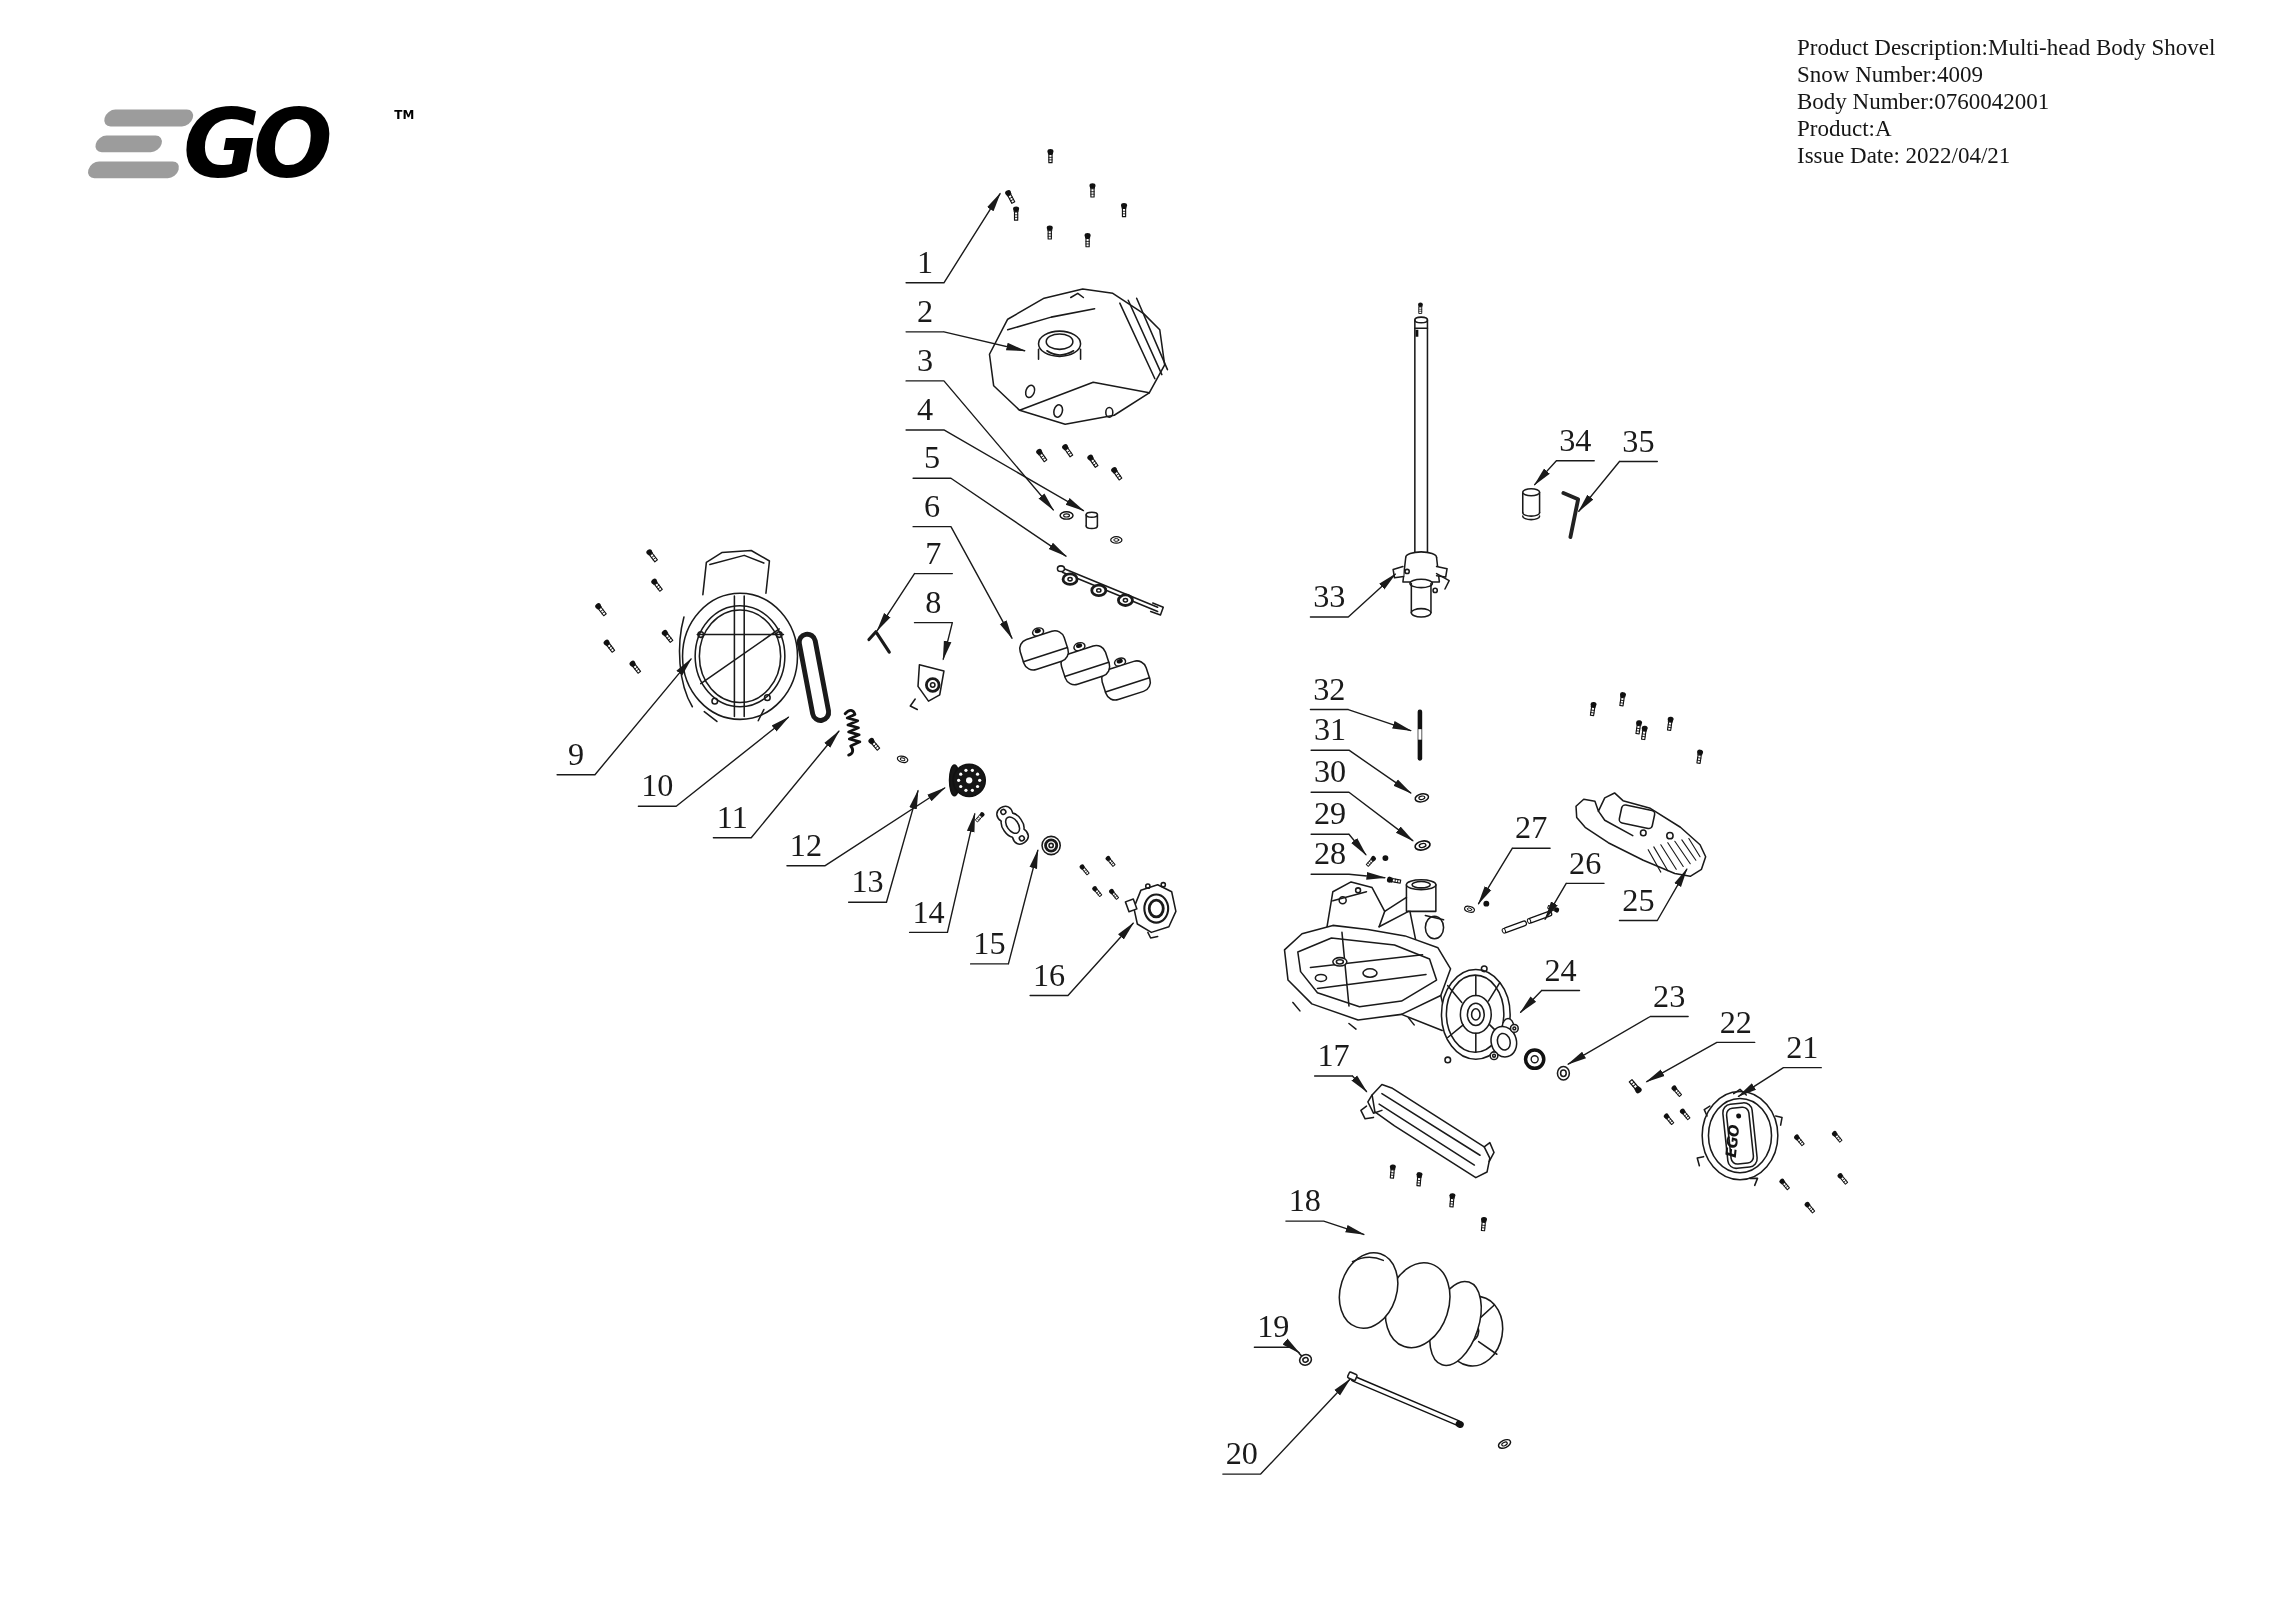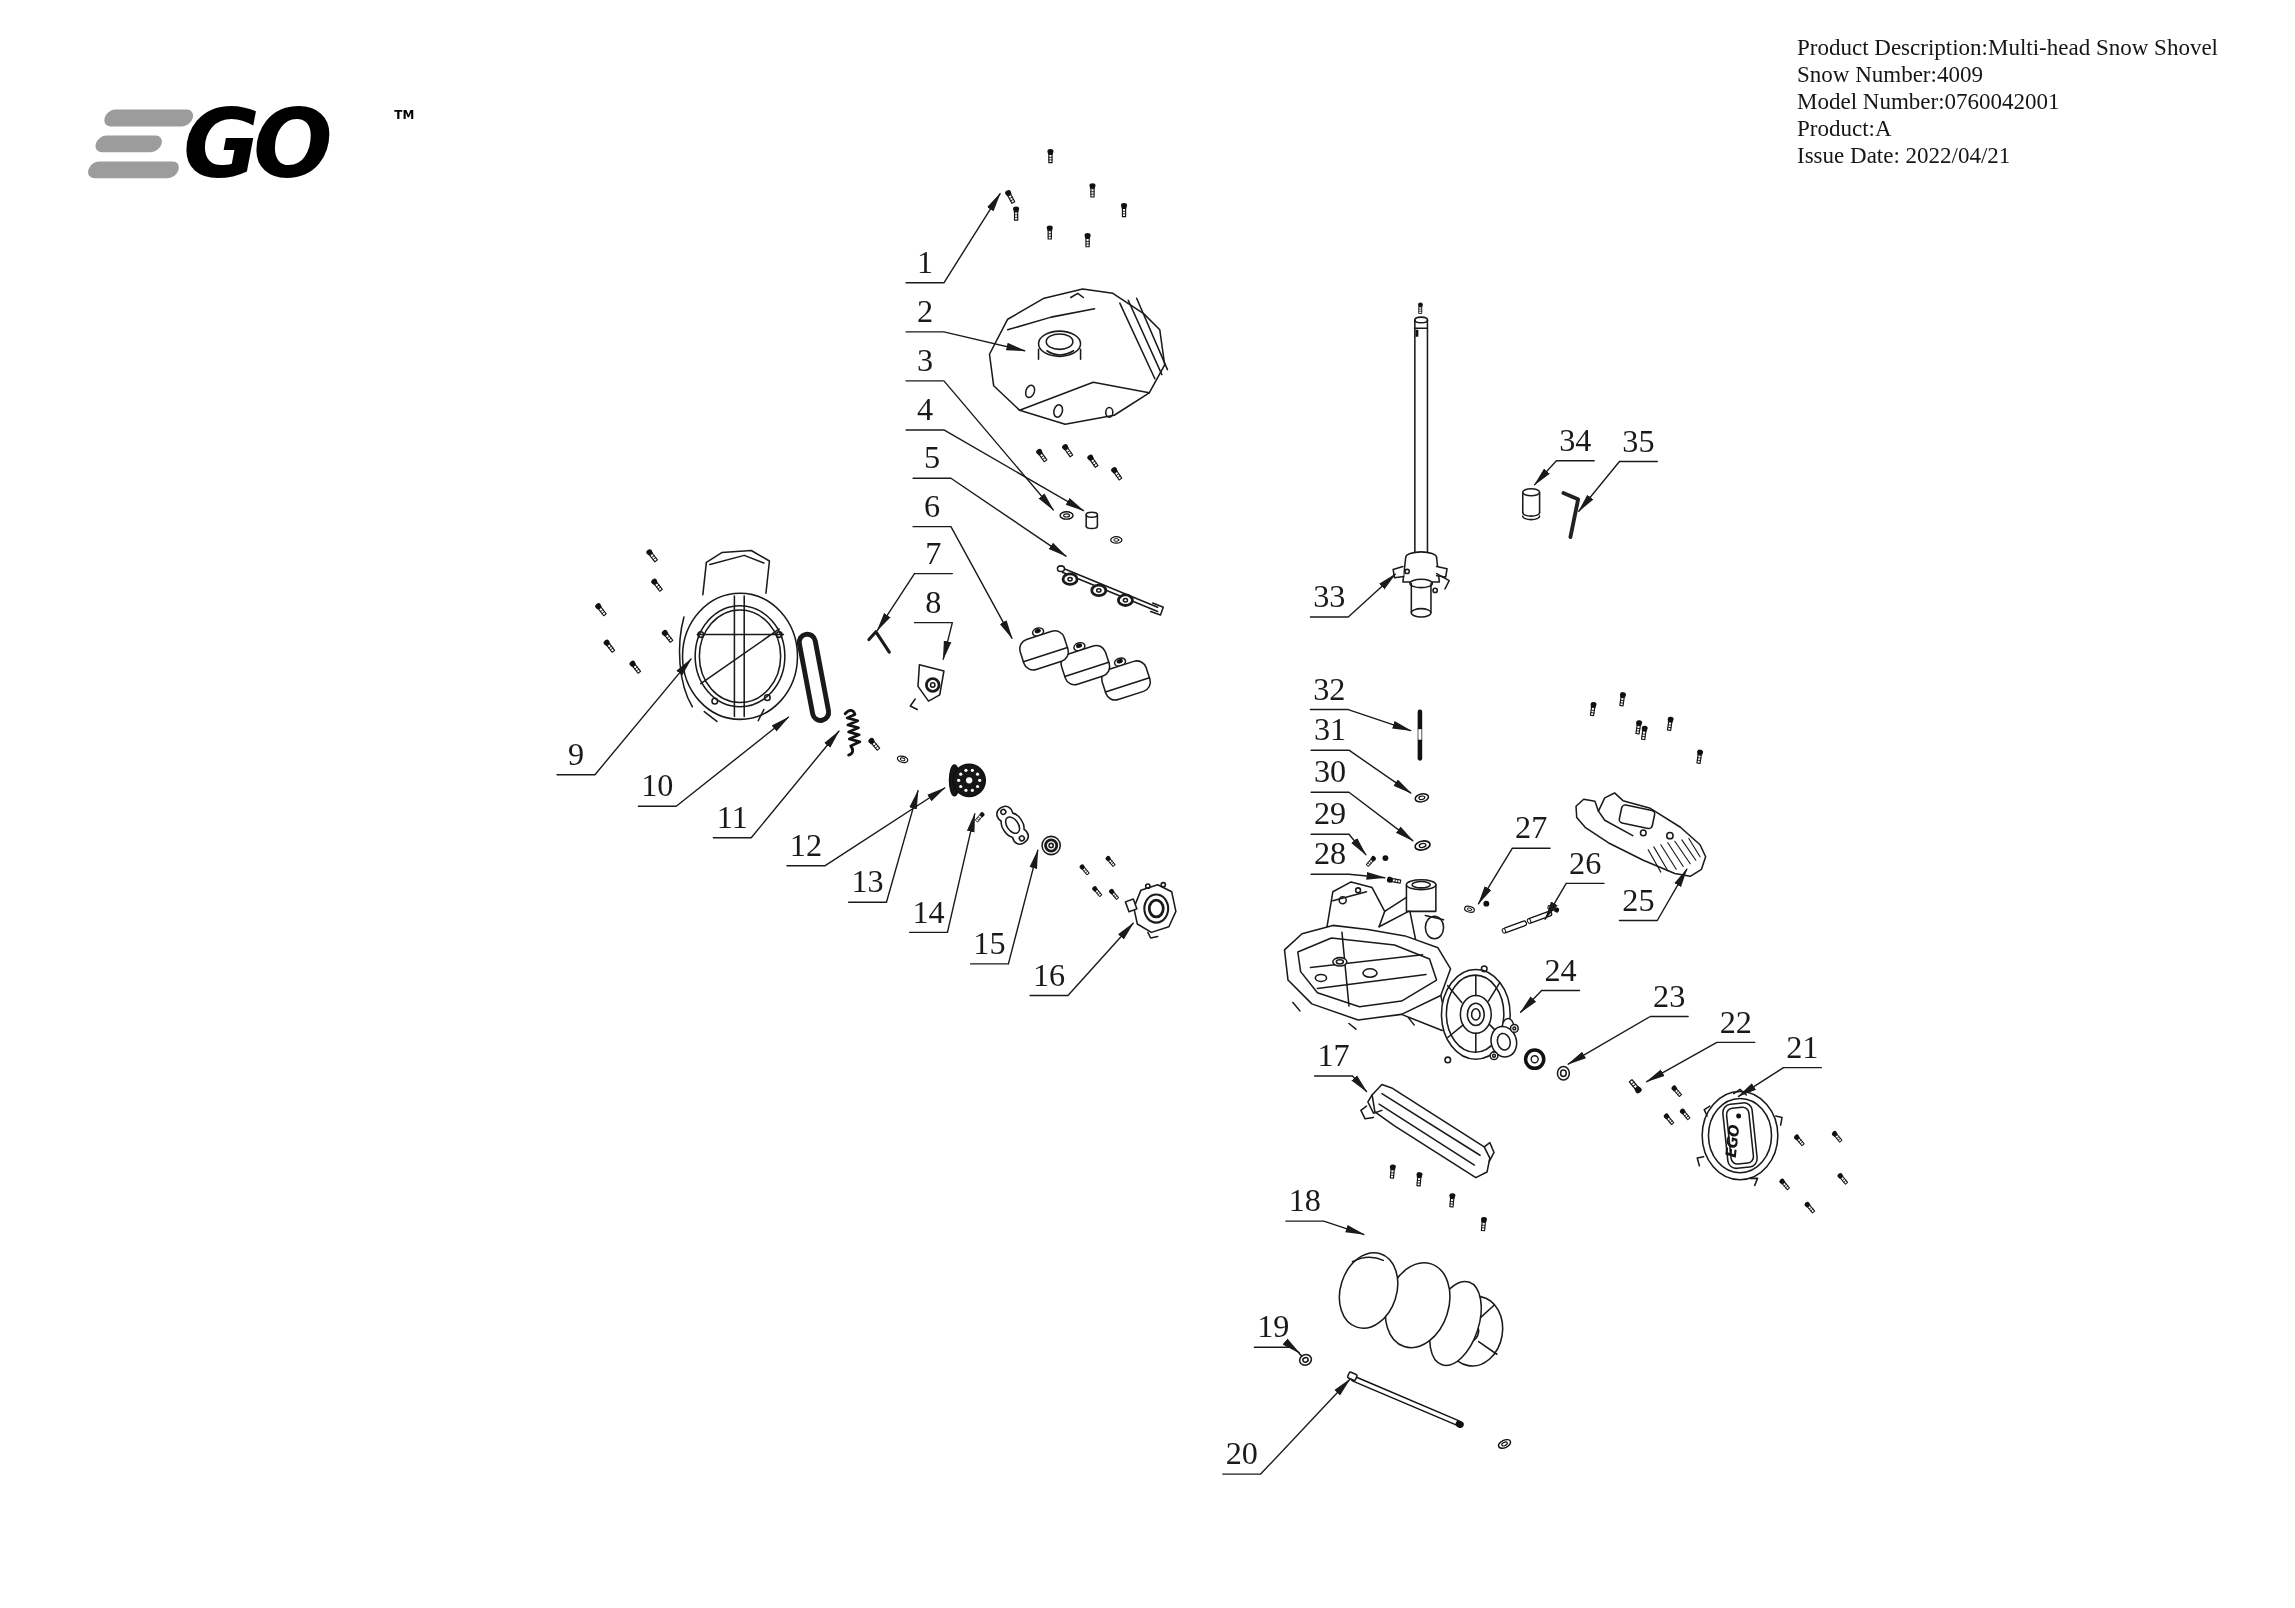"Product Description:Multi-head Snow" div { text: Snow -> Body }
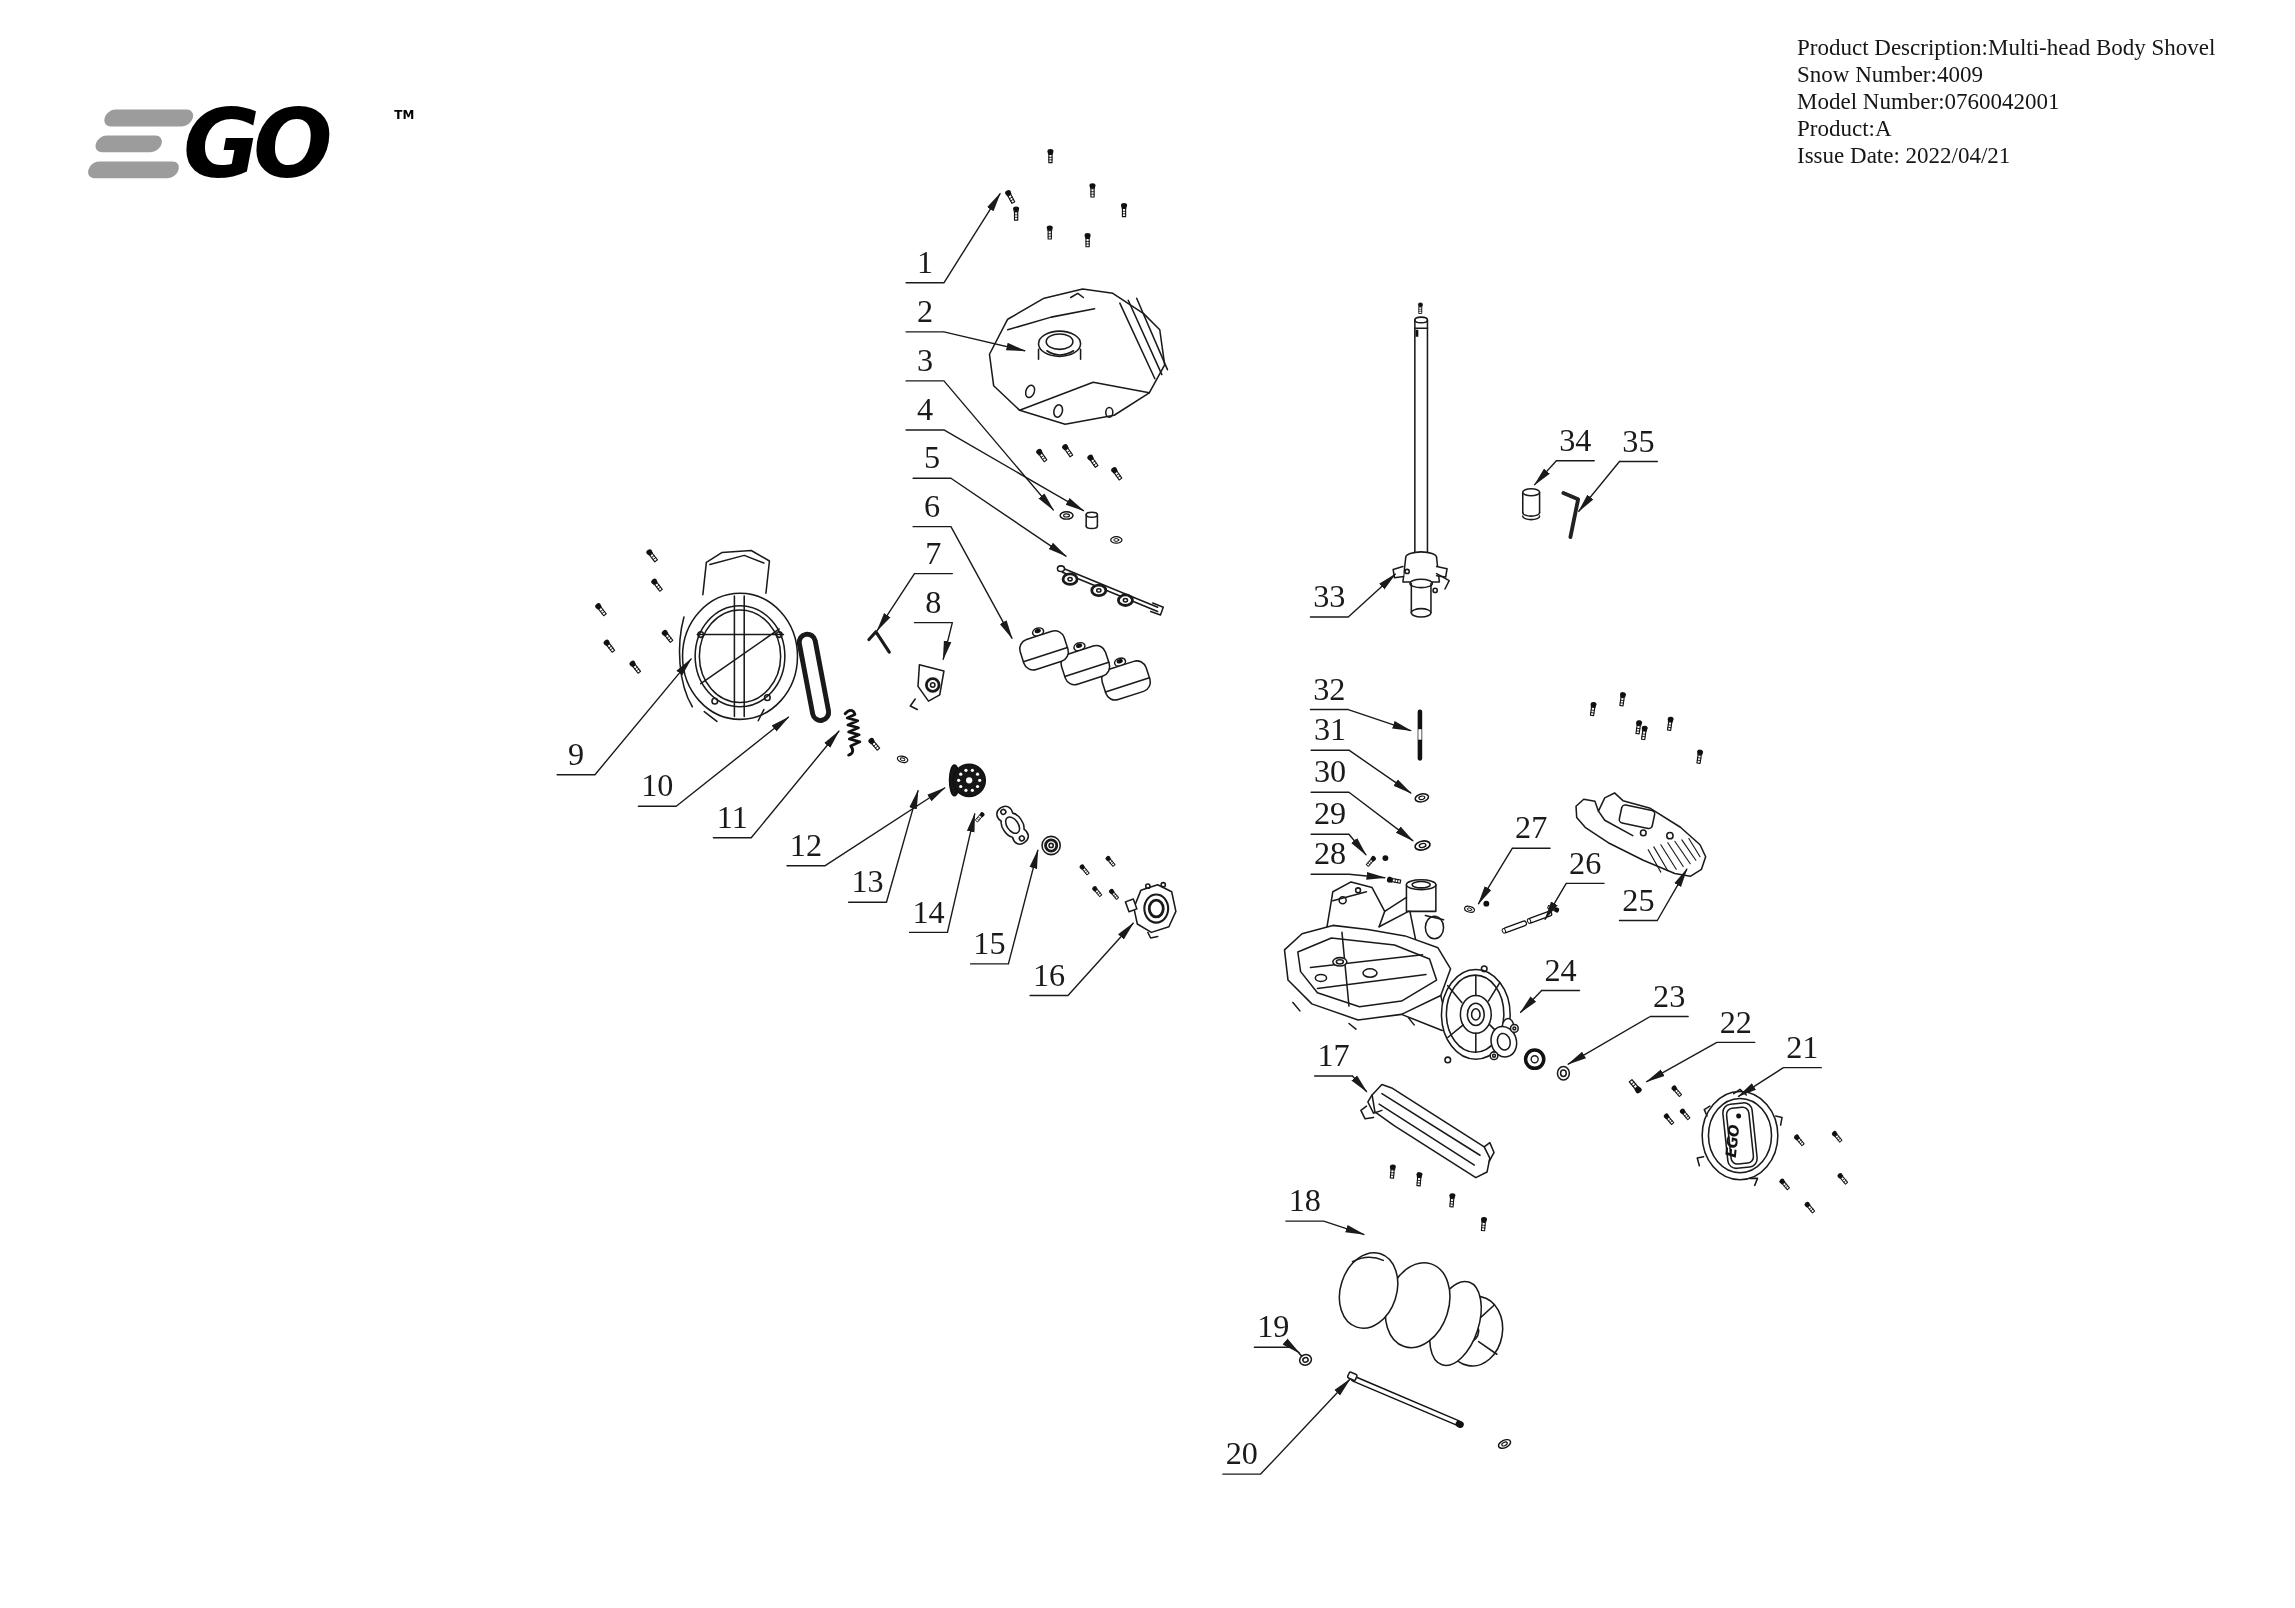"Model Number:0760042001" div { text: Model -> Body }
